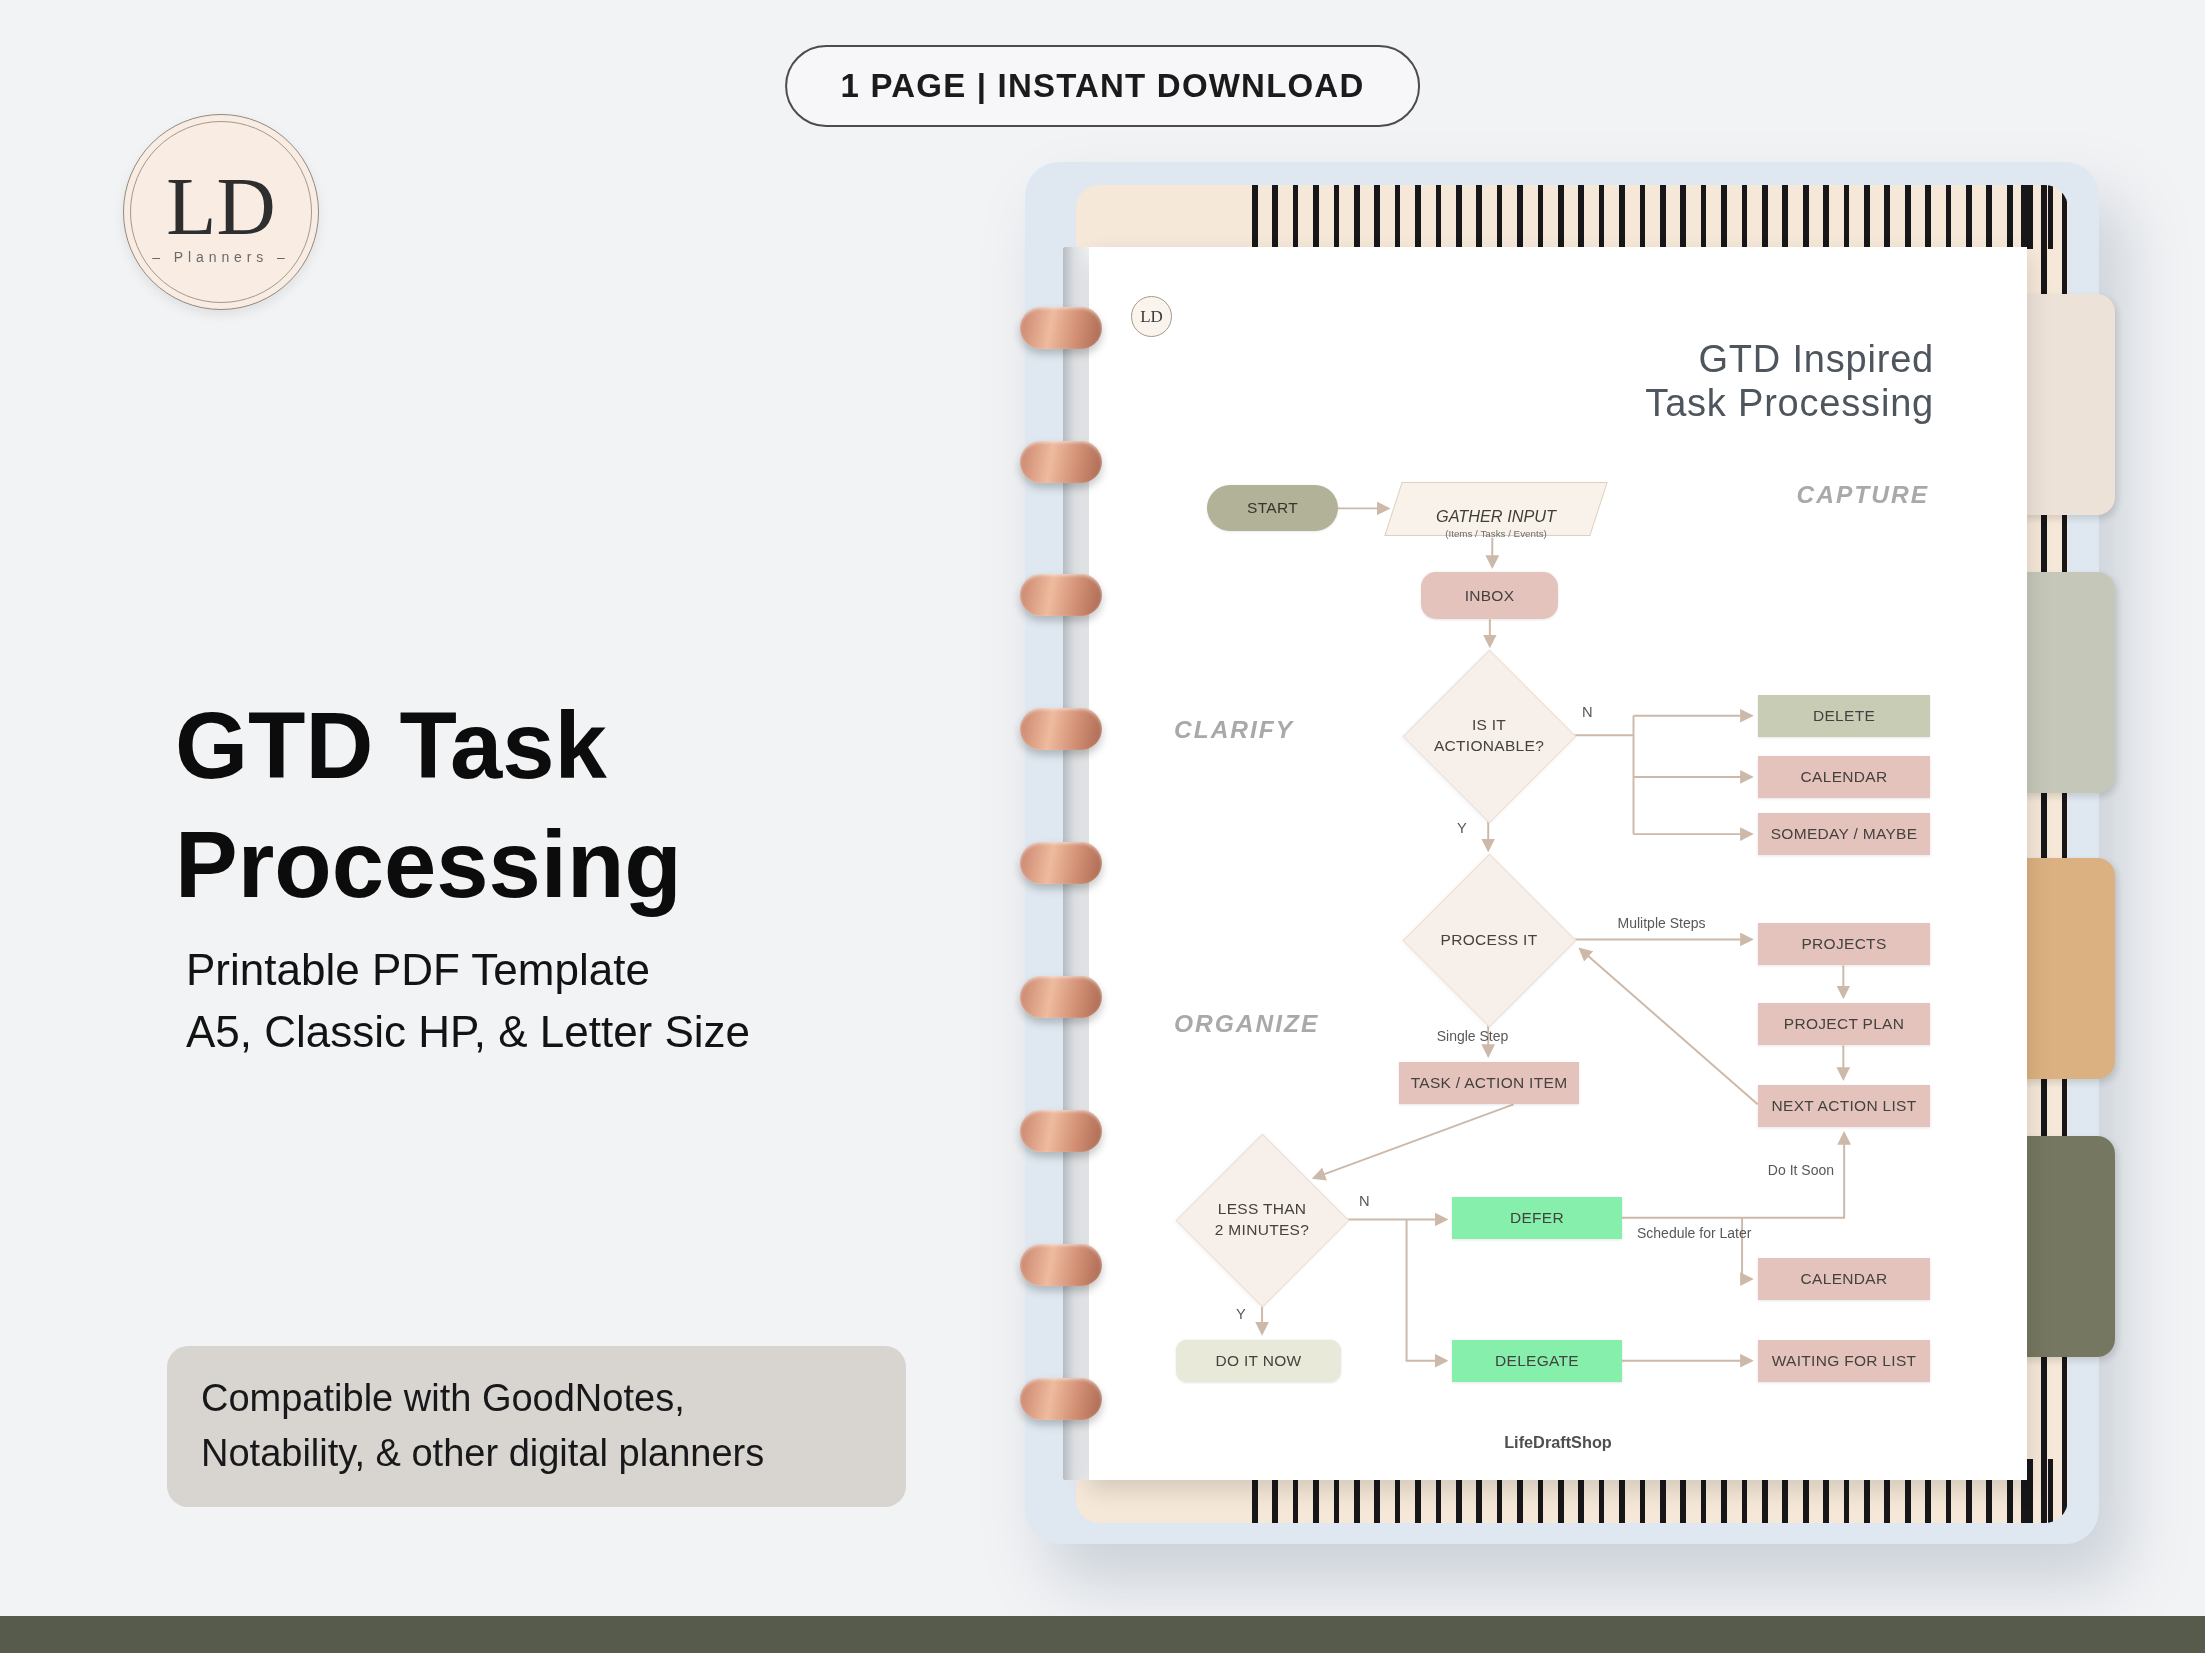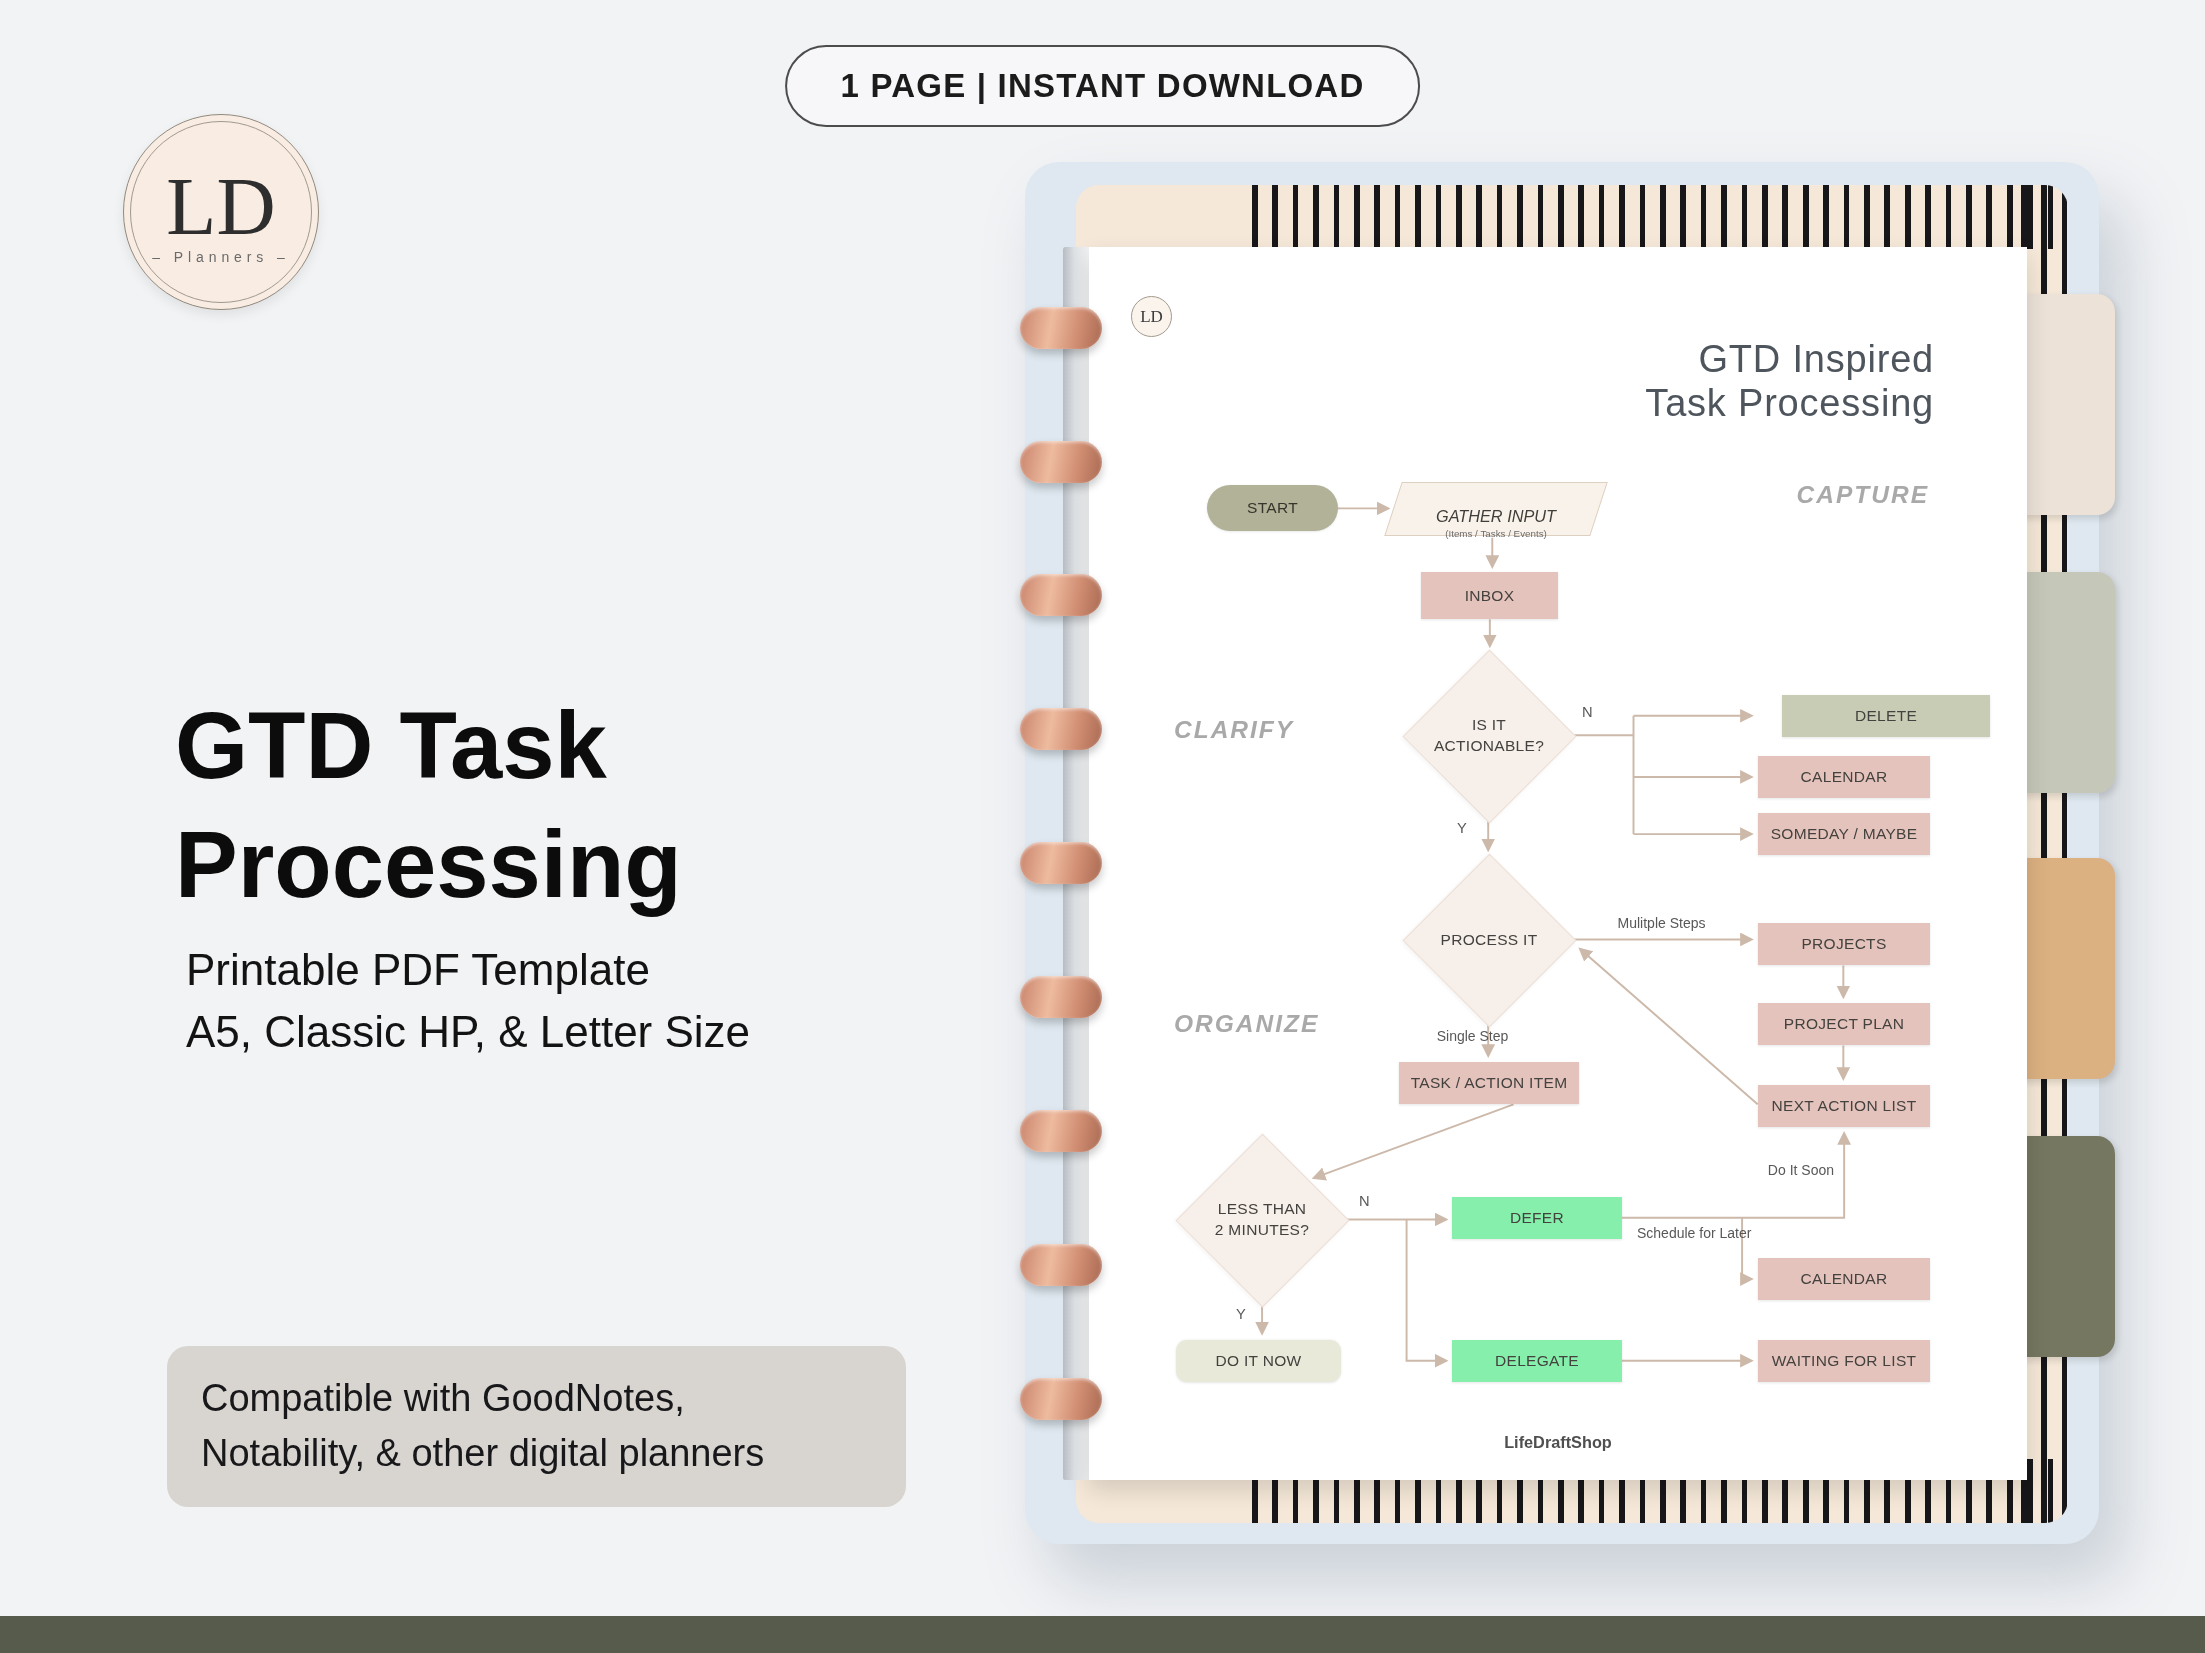"INBOX" .n-inbox { border-radius: none -> 15px }
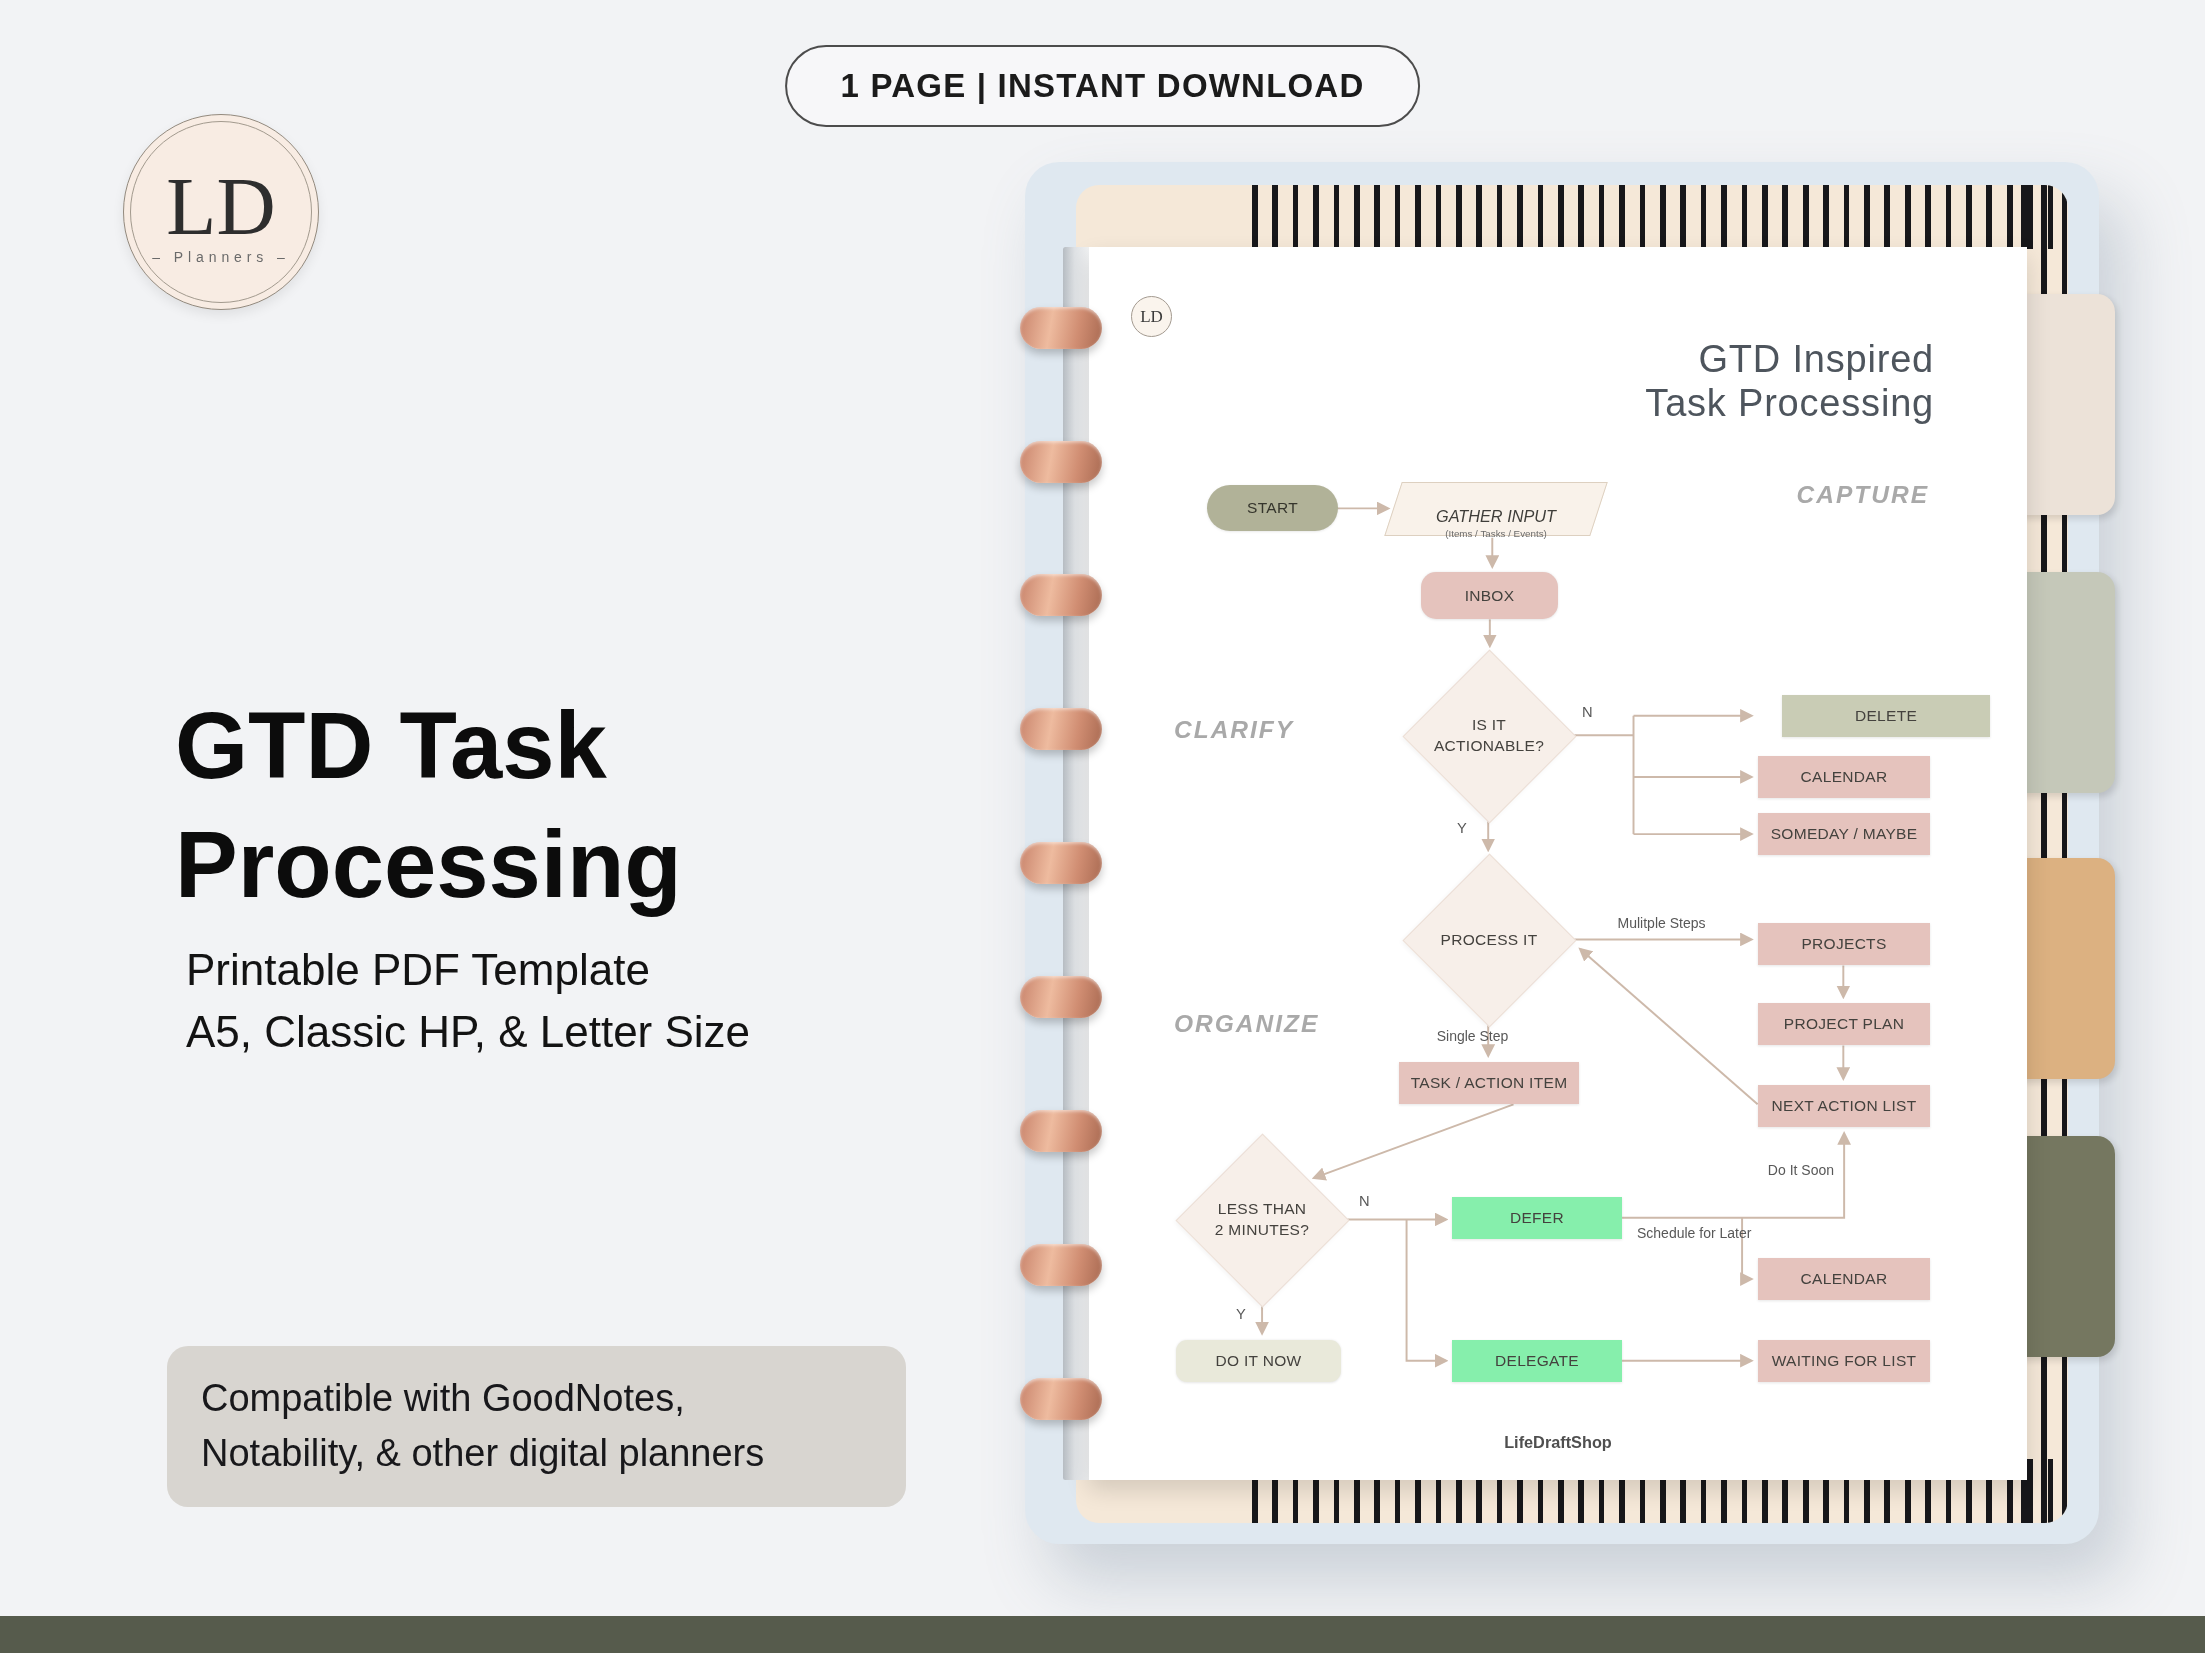"DELETE" .n-delete { margin-left: 24px -> none; width: 208px -> 172px }
